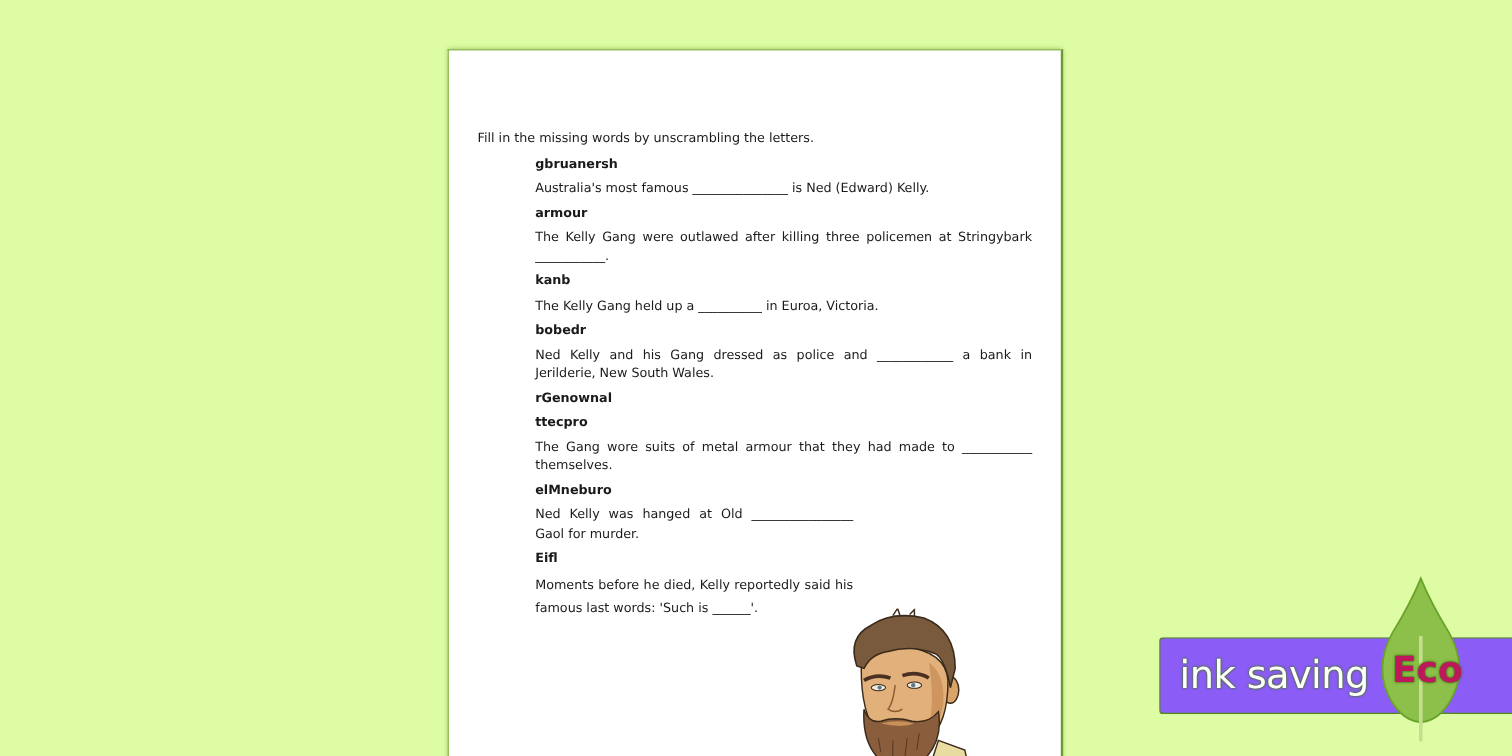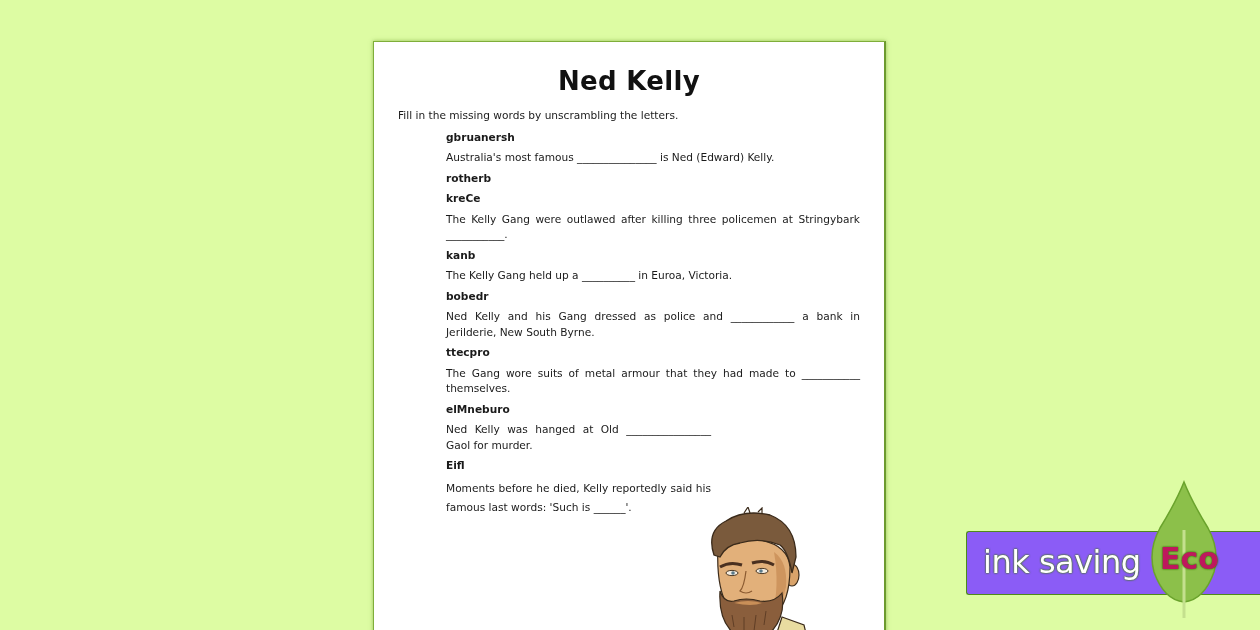"Ned Kelly" div.title { html: <div>Ned Kelly</div> -> none }
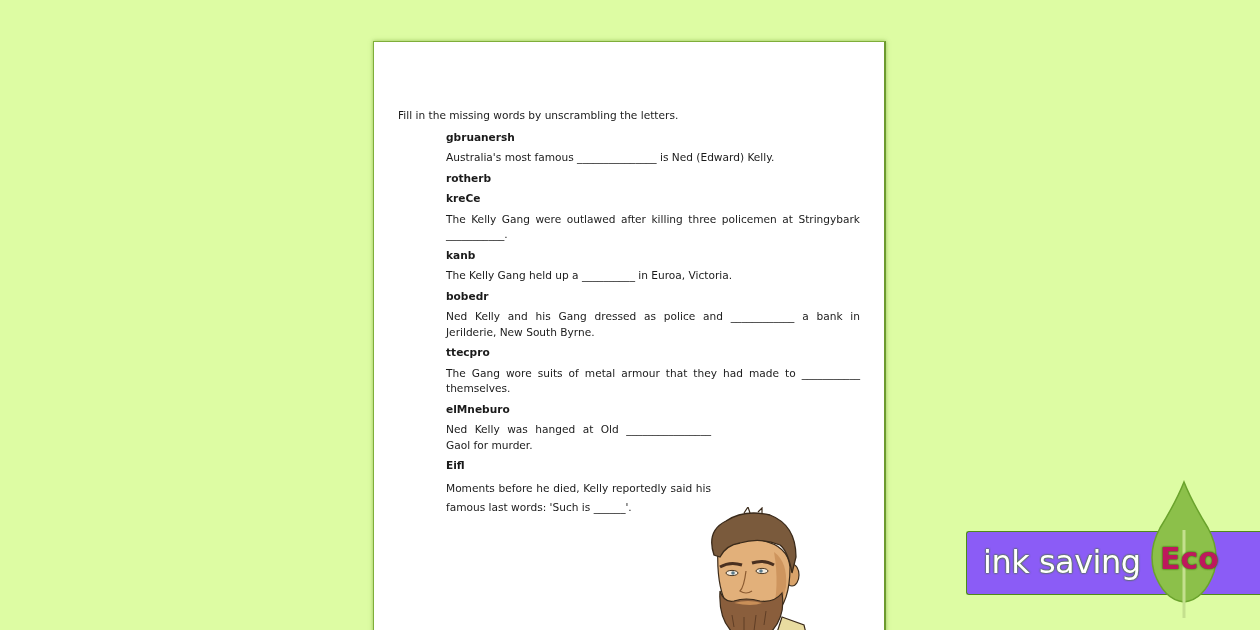"rotherb" div.word { text: rotherb -> armour }
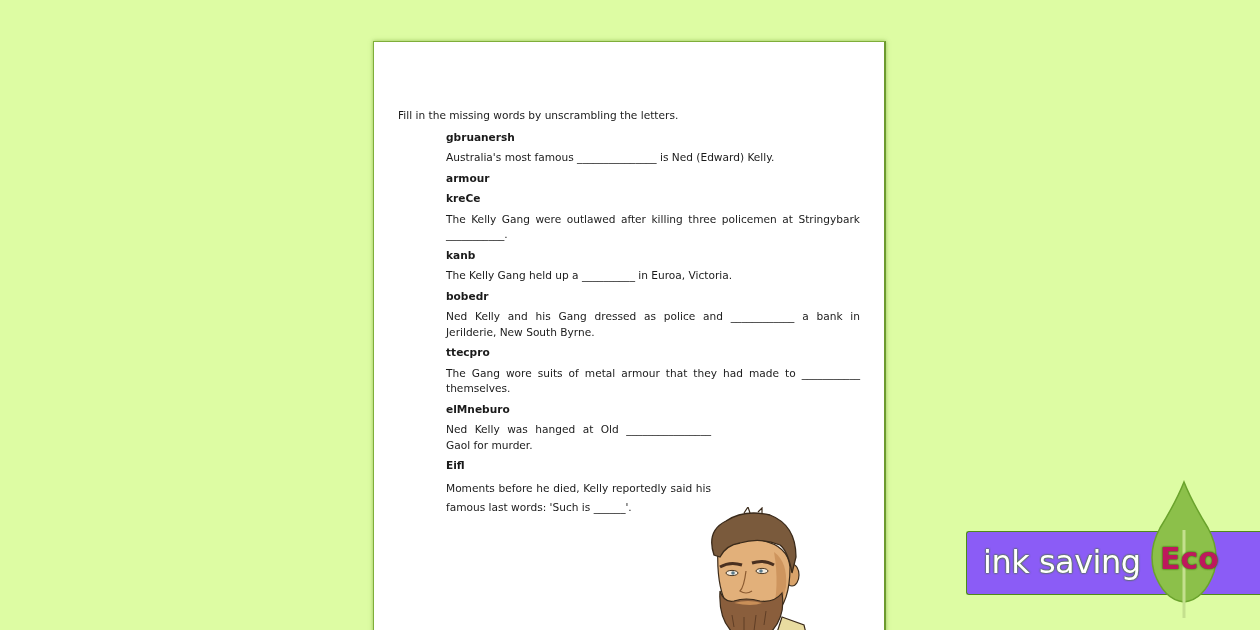"kreCe" div.word { html: <div>kreCe</div> -> none }
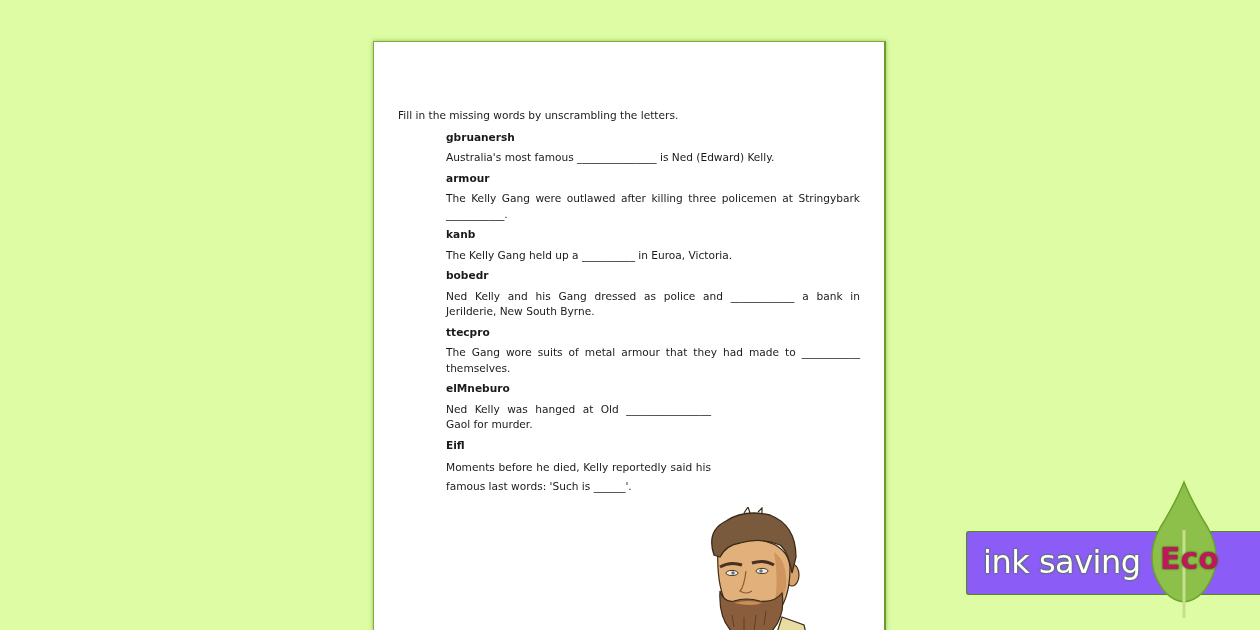"Ned Kelly and his Gang" div.sentence { text: Byrne -> Wales }
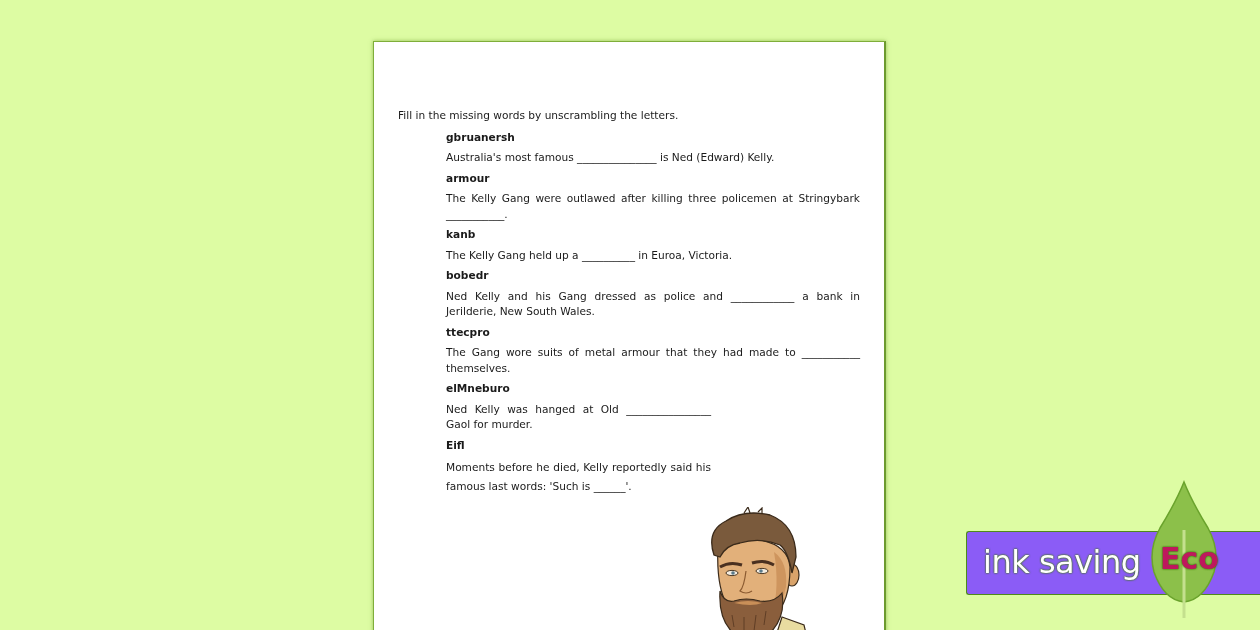"rGenownal" div.word { html: none -> <div>rGenownal</div> }
